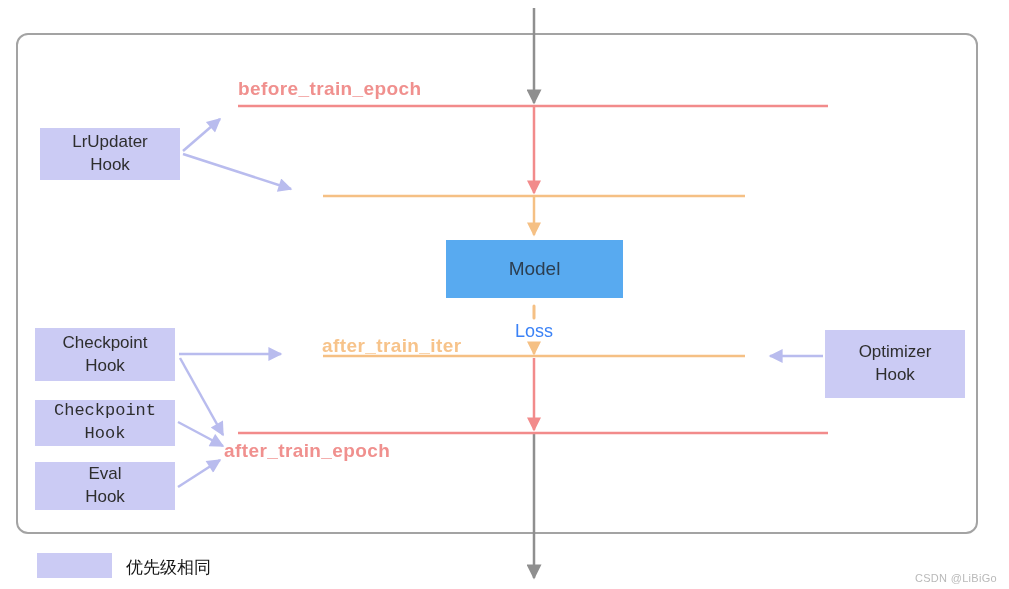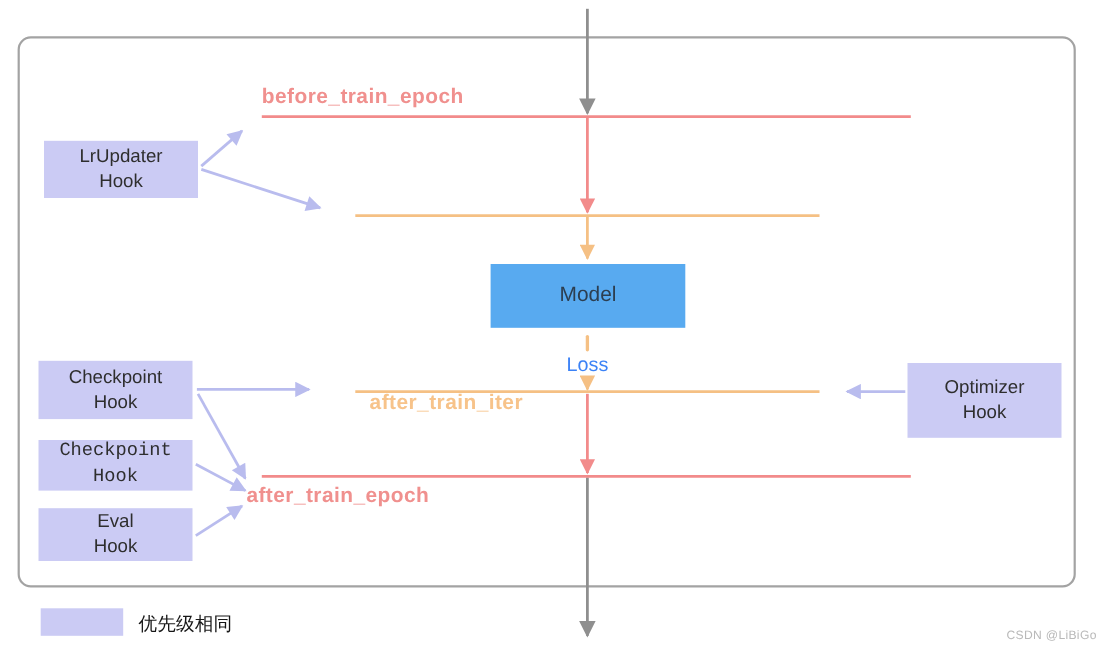"after_train_iter" .lbl-after-iter { left: 336px -> 322px; margin-top: 21px -> none }
